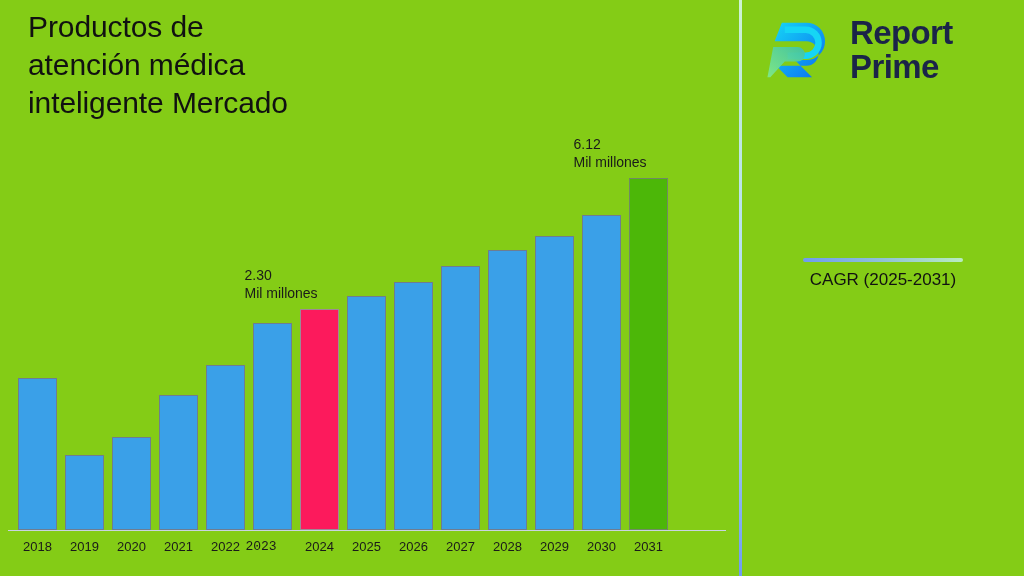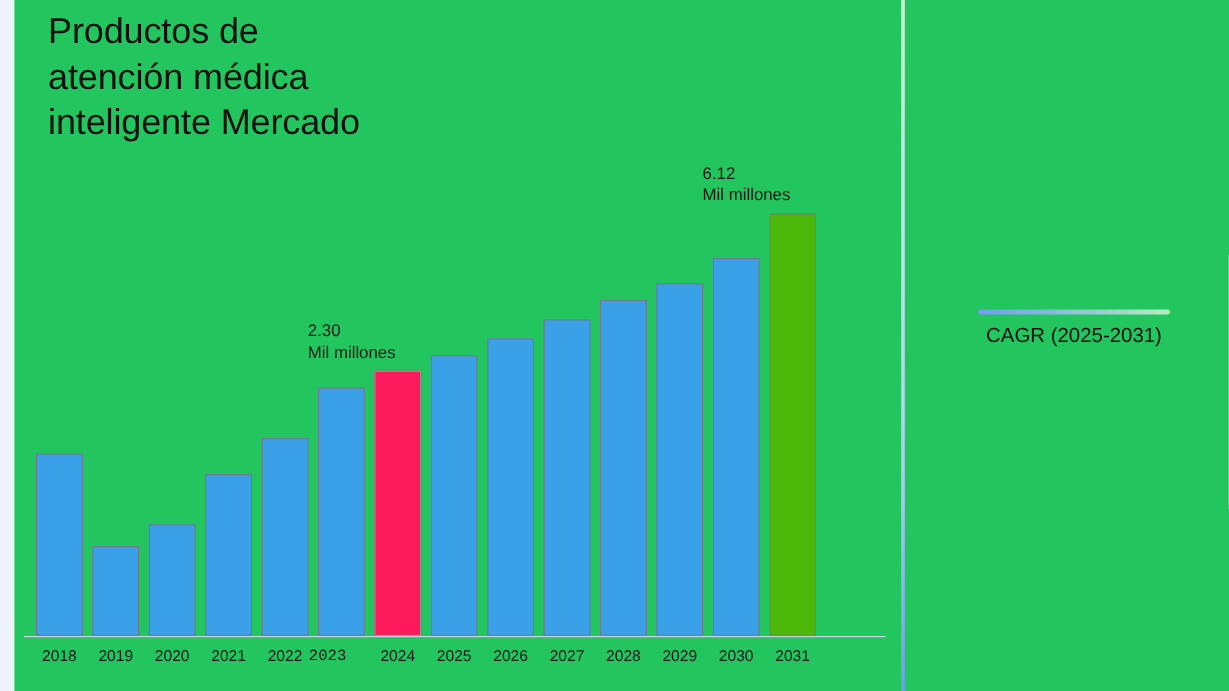"Productos de" #root { background: #22c55e -> #84cc16; margin-left: 12px -> none }
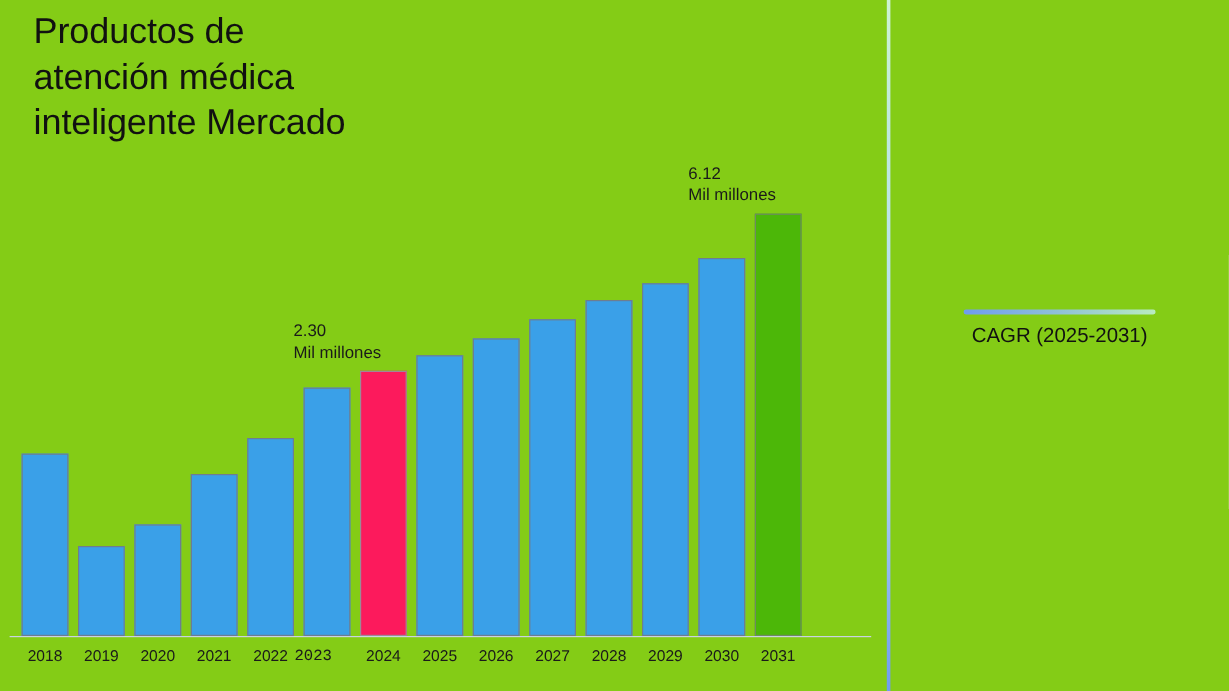"Report" div { html: none -> <div> <span> <svg> <defs> <linearGradient> <stop></stop> <stop></stop> </linearGradient> <linearGradient> <stop></stop> <stop></stop> </linearGradient> </defs> <path></path> <path></path> <path></path> </svg> </span> <span>Report Prime</span> </div> }
